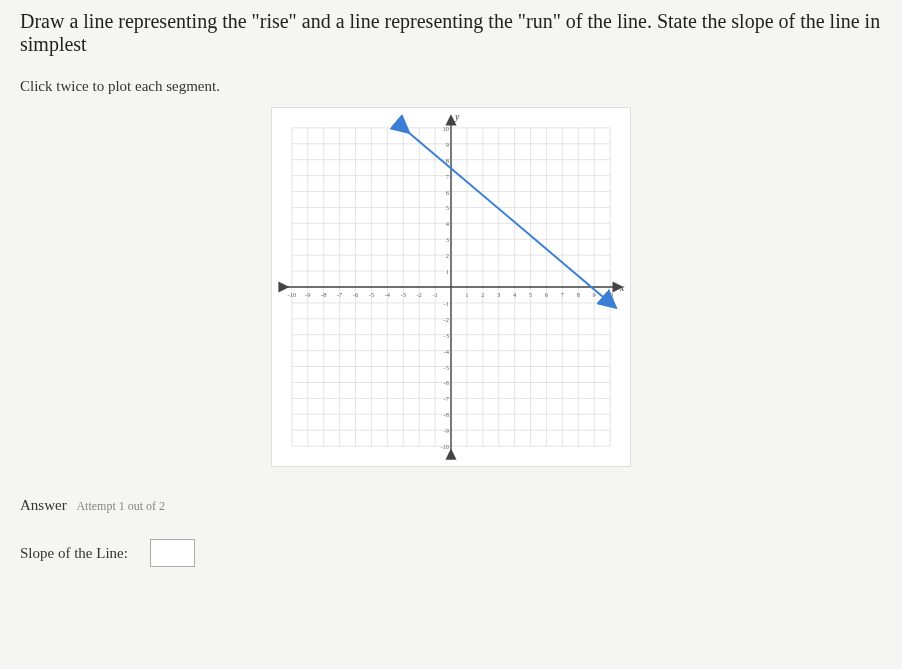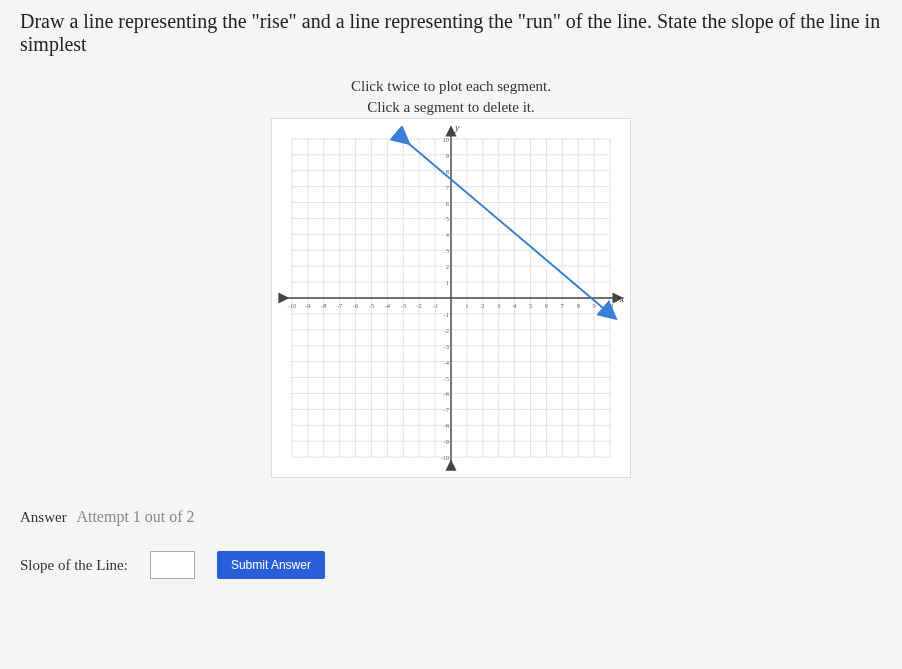"Click twice to plot each" .instructions { margin-bottom: none -> 10px; text-align: center -> left }
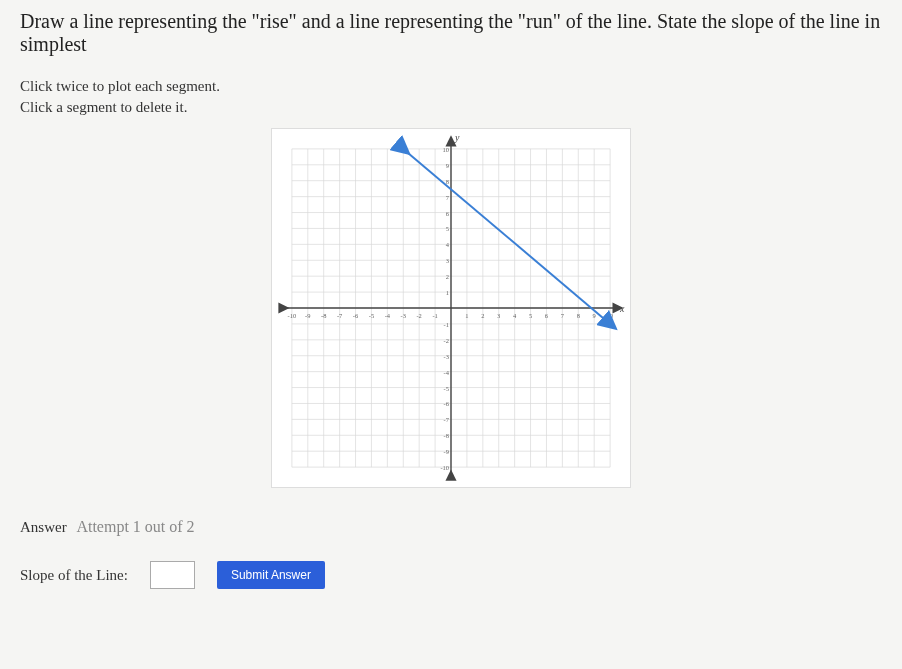"Click a segment to delete" div { html: <div>Click a segment to delete it.</div> -> none }
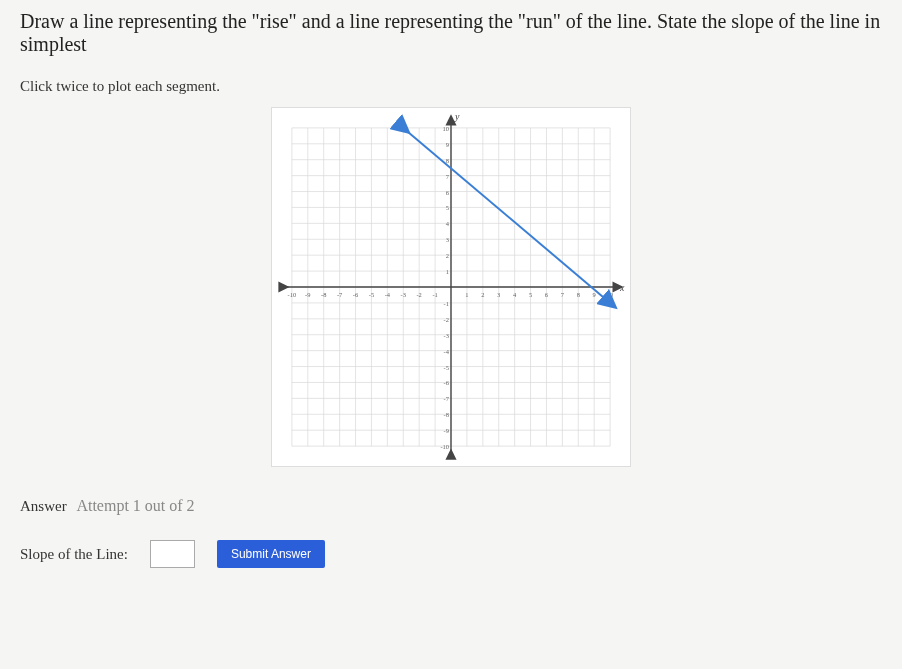"Attempt 1 out of 2" .answer-header .attempt { font-size: 16px -> 12px }
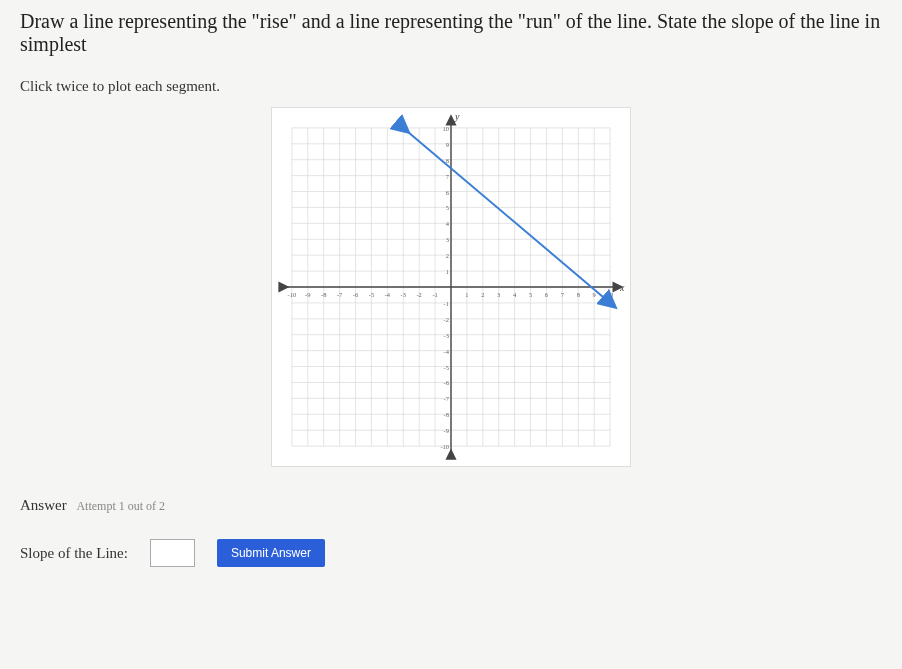"Submit Answer" button.submit-btn { html: <button>Submit Answer</button> -> none }
